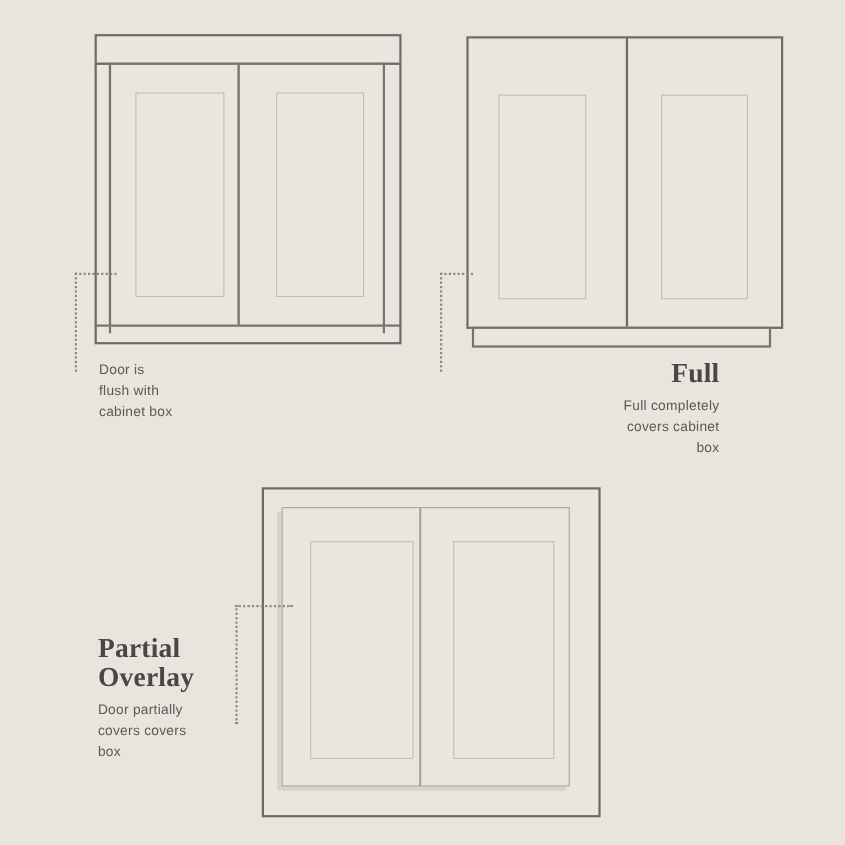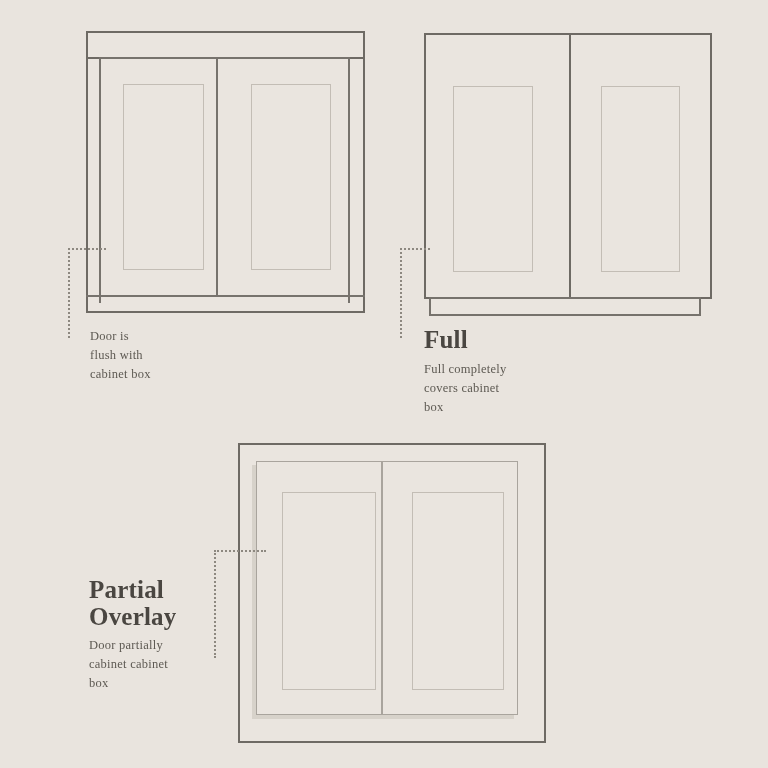"Door is" .caption p { font-family: Liberation Serif, serif -> Liberation Sans, sans-serif }
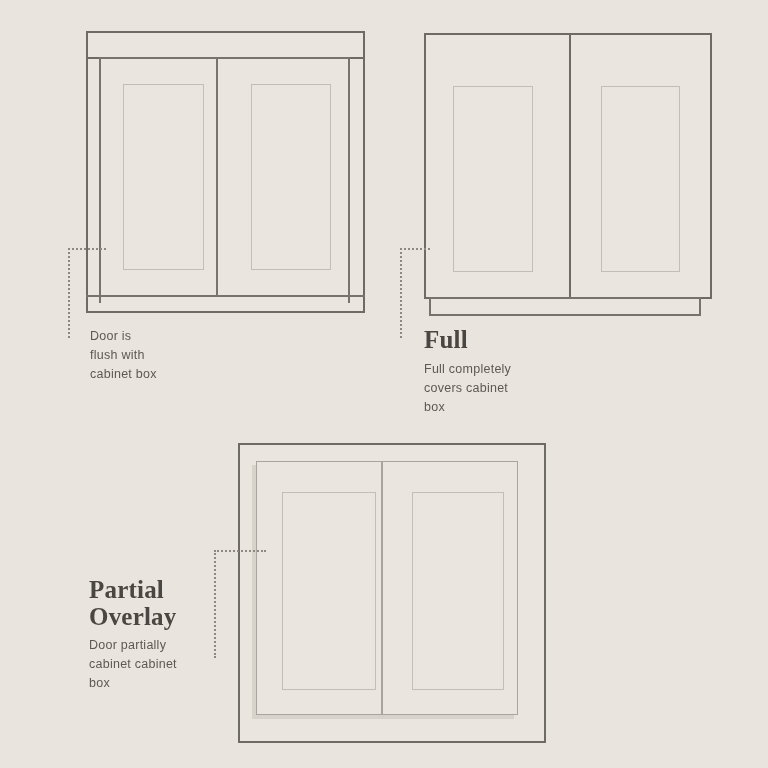"Full" div.caption { left: 424px -> 434px; text-align: none -> right }
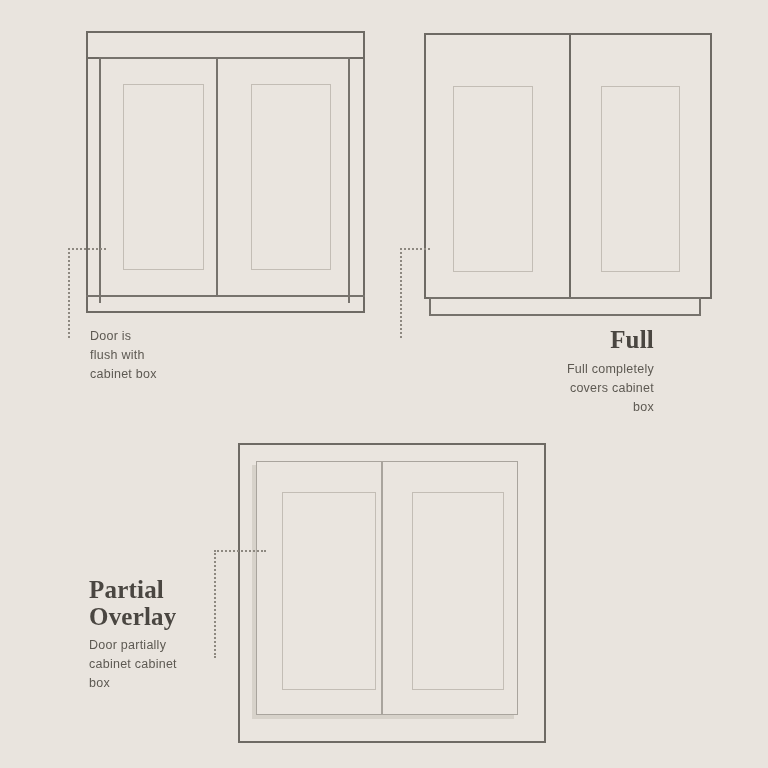"Door partially" p { text: cabinet cabinet -> covers covers }
